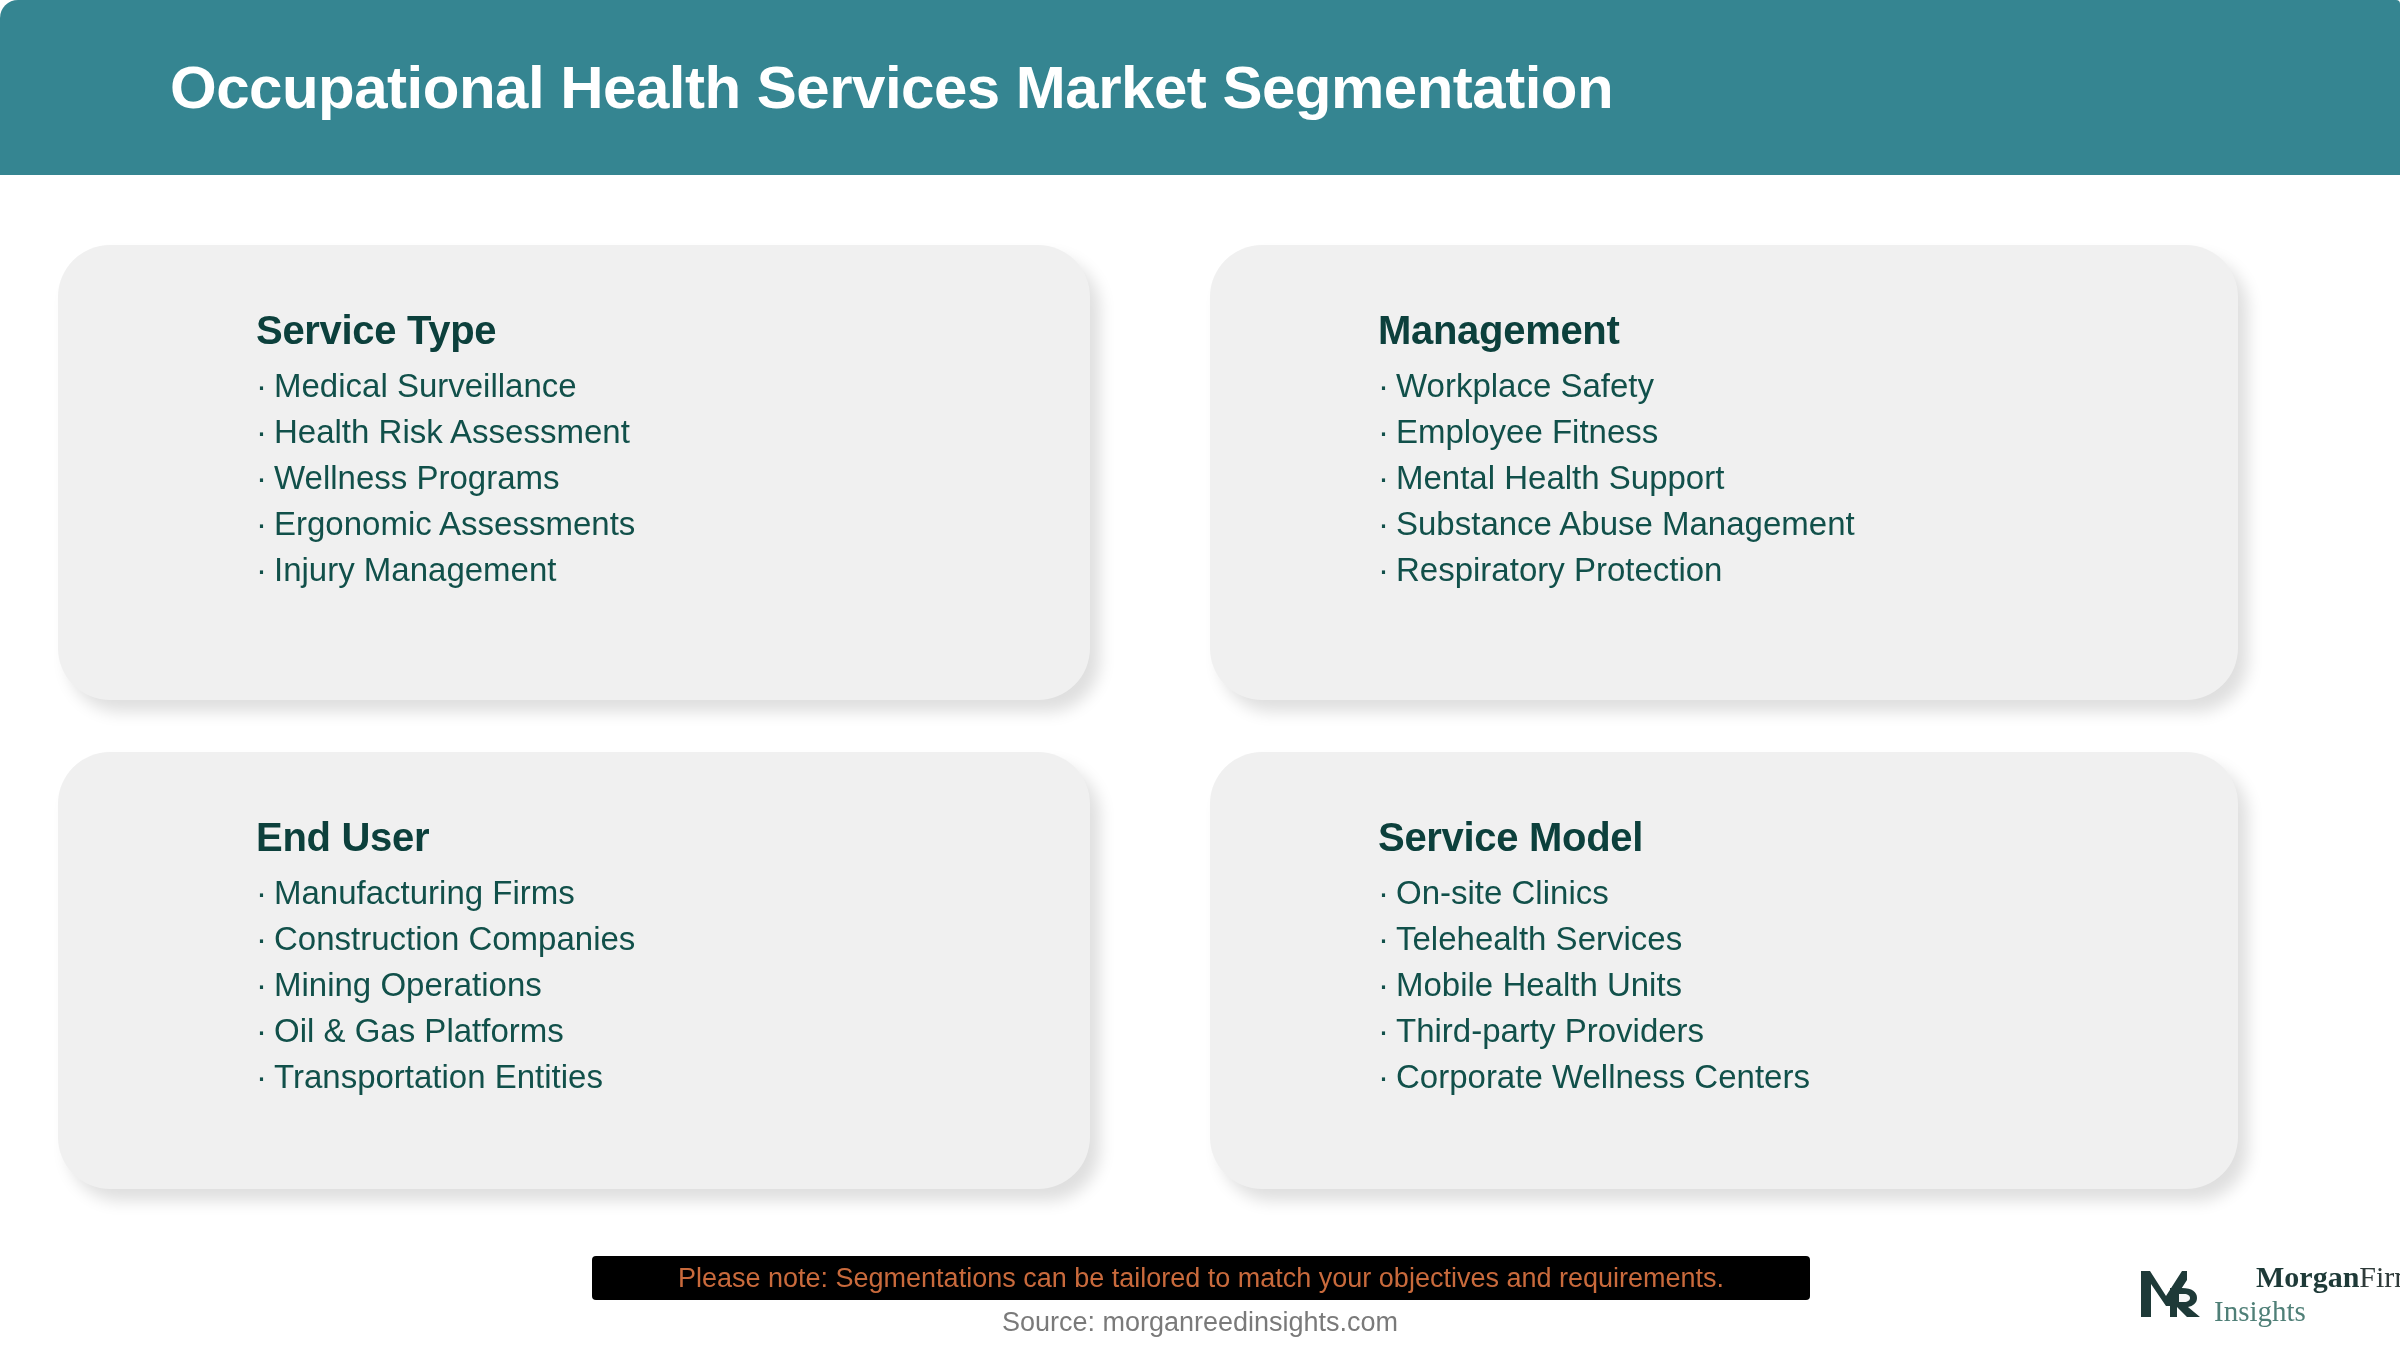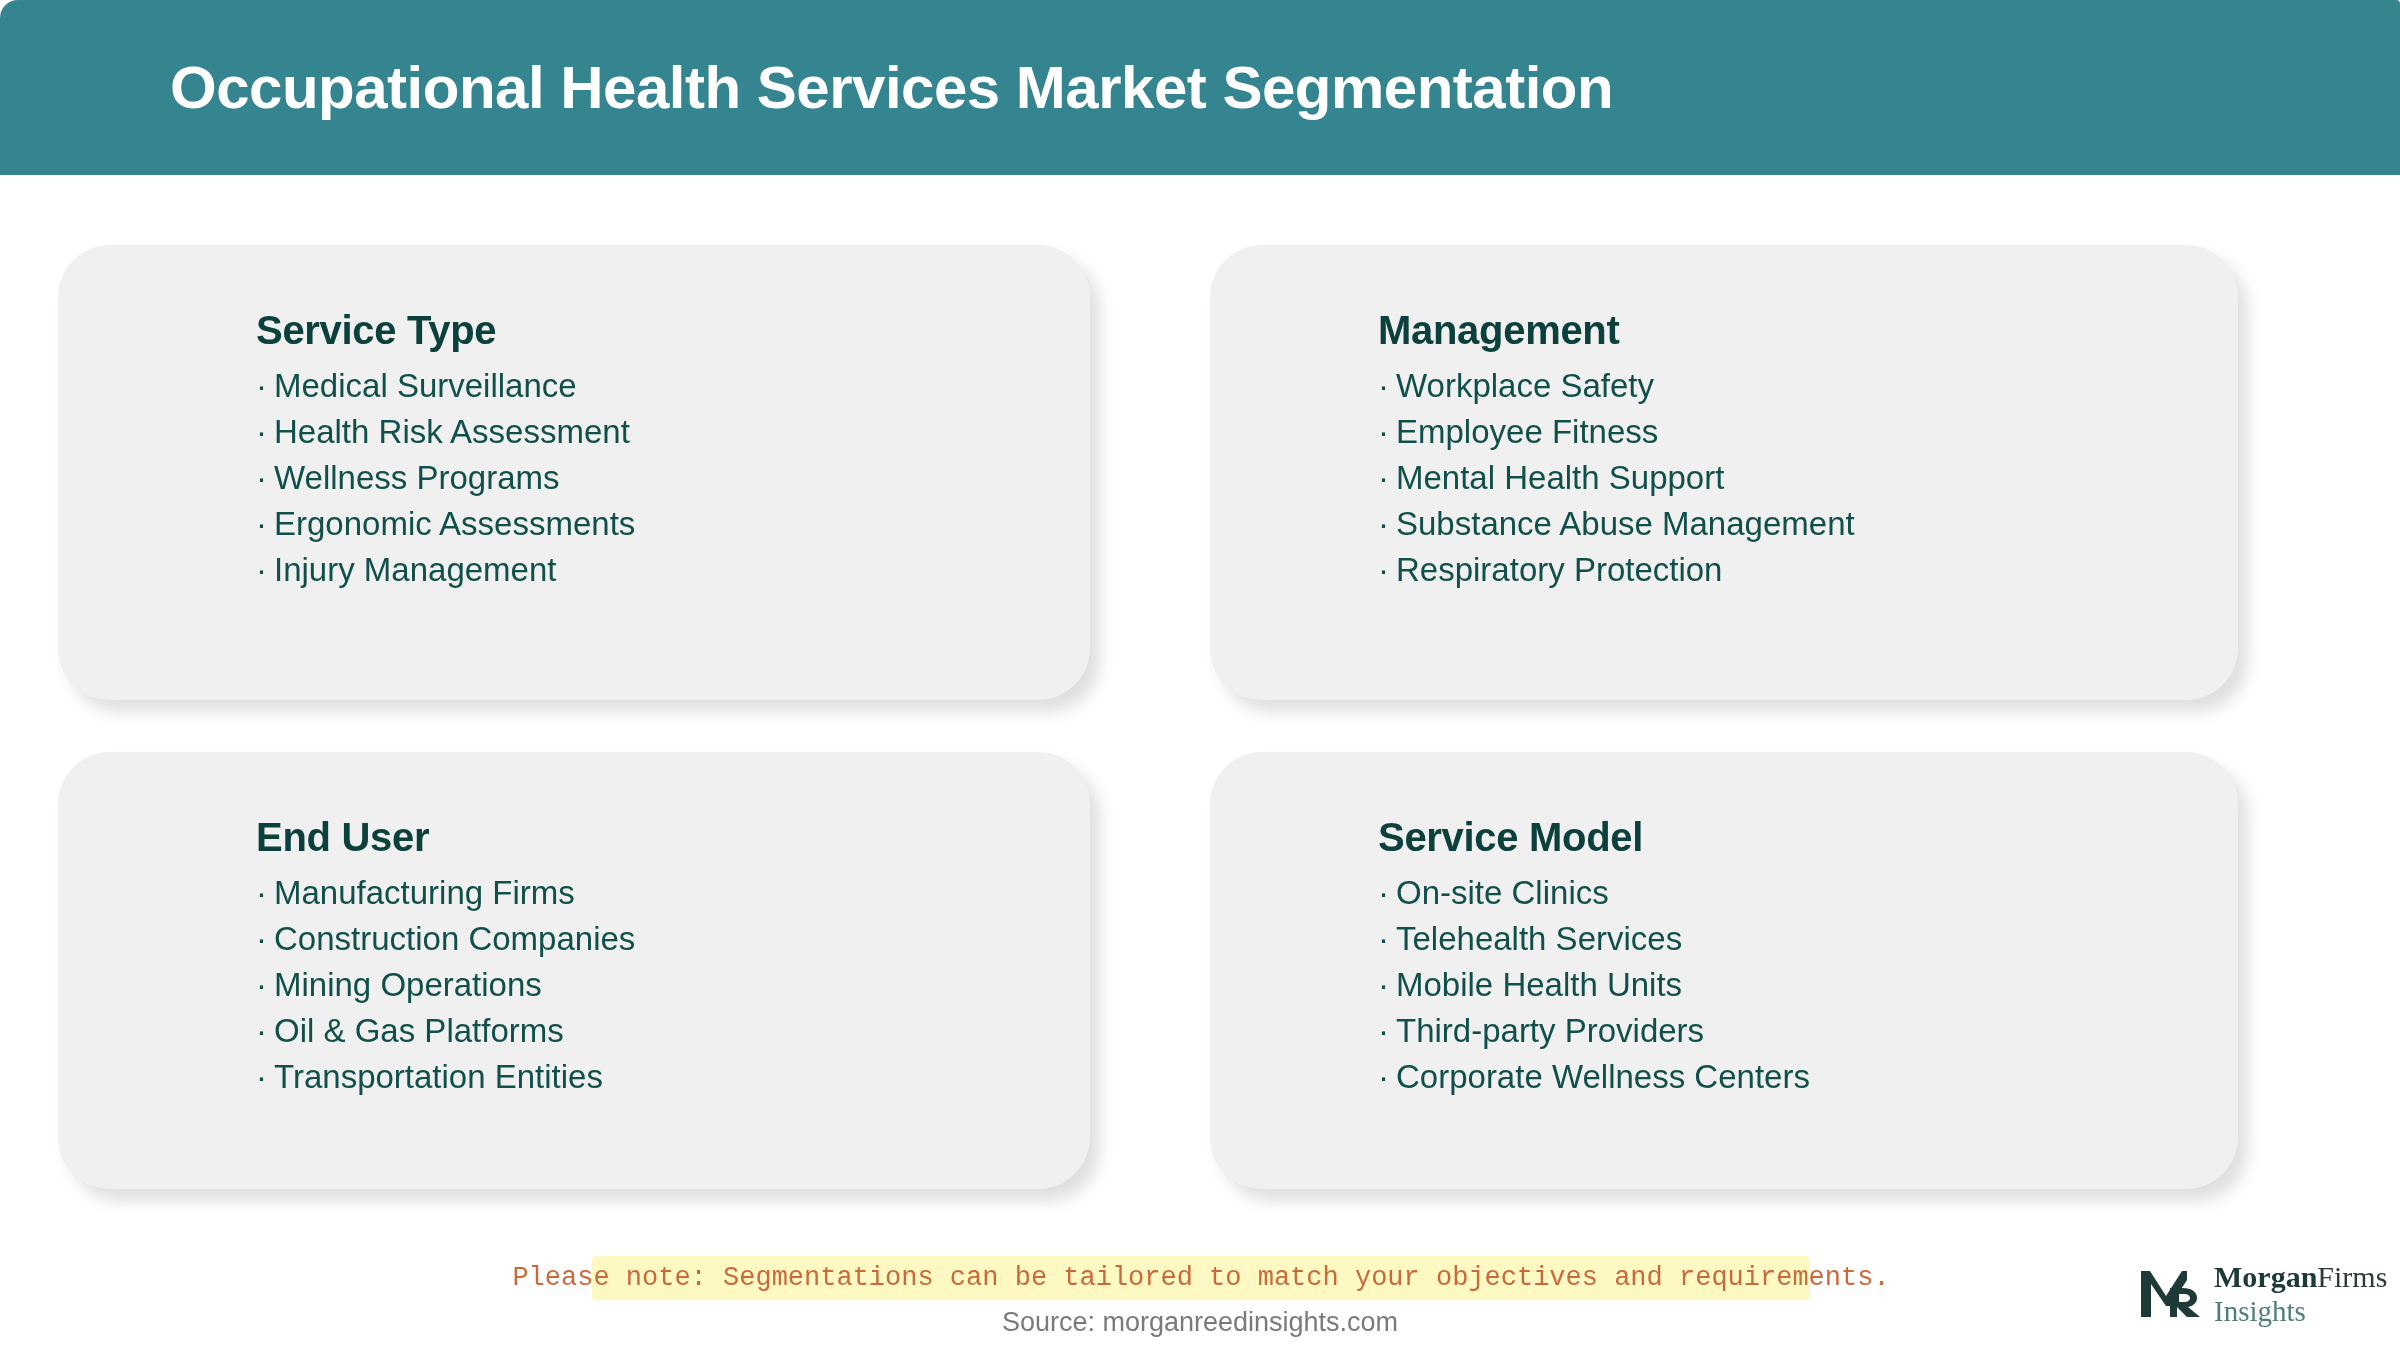"Please note: Segmentations can be" #footer-note-pill { background: #fef9c3 -> #000000; font-family: Liberation Mono, monospace -> none }
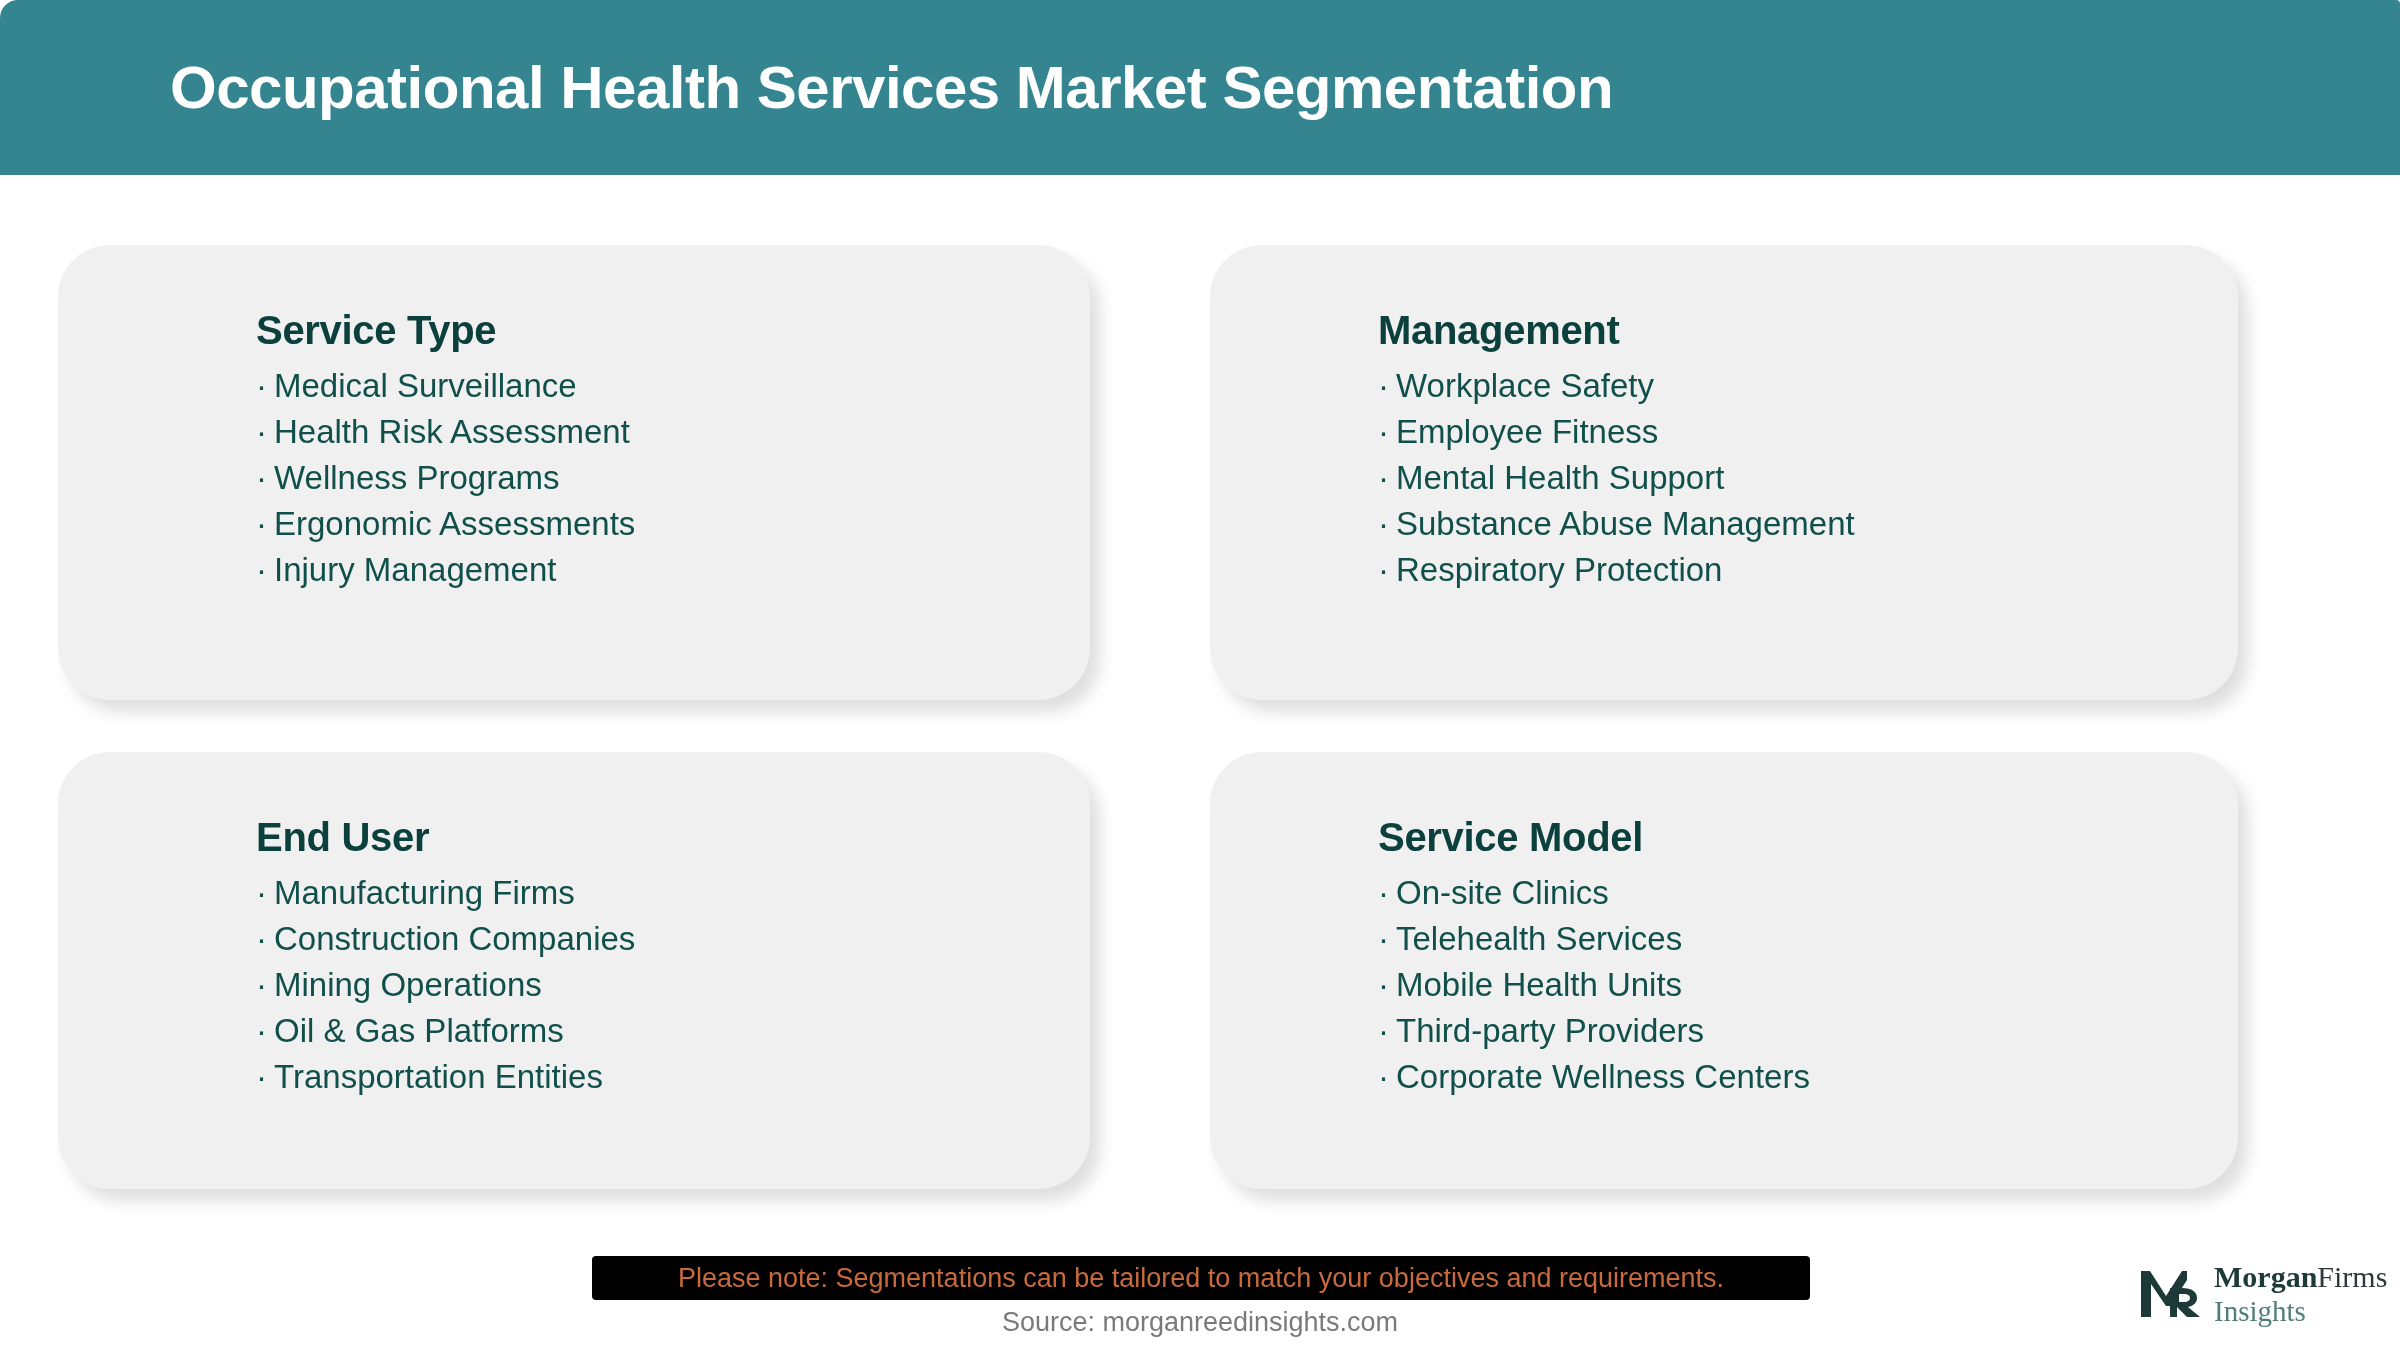"Morgan" #logo-morgan { margin-left: none -> 42px }
